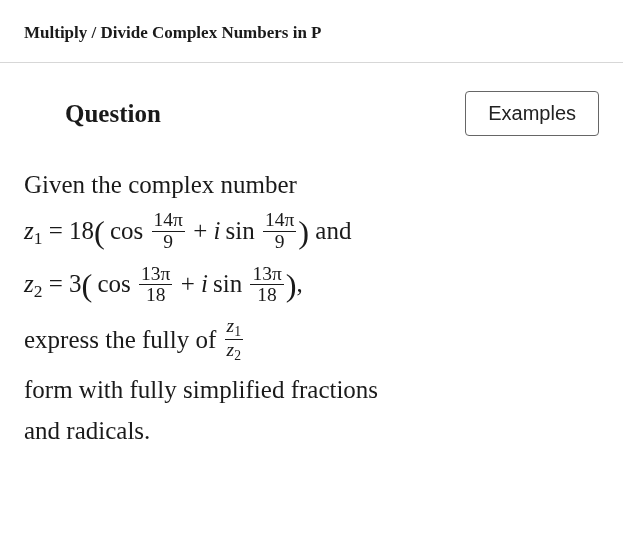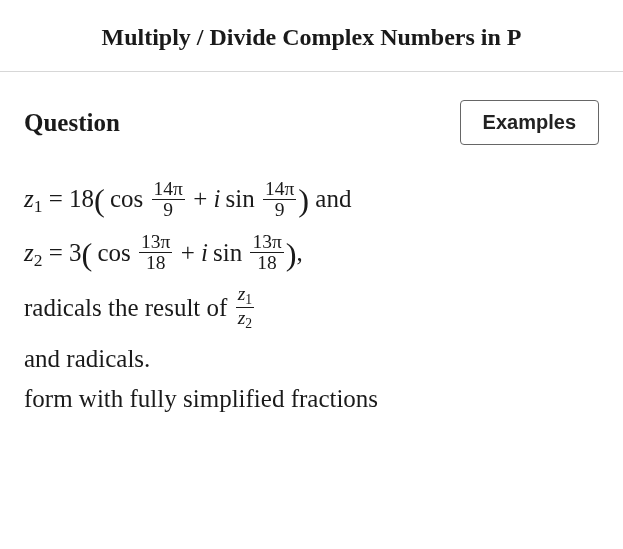"Multiply / Divide Complex Numbers" .title { font-size: 24px -> 17px; text-align: center -> none }
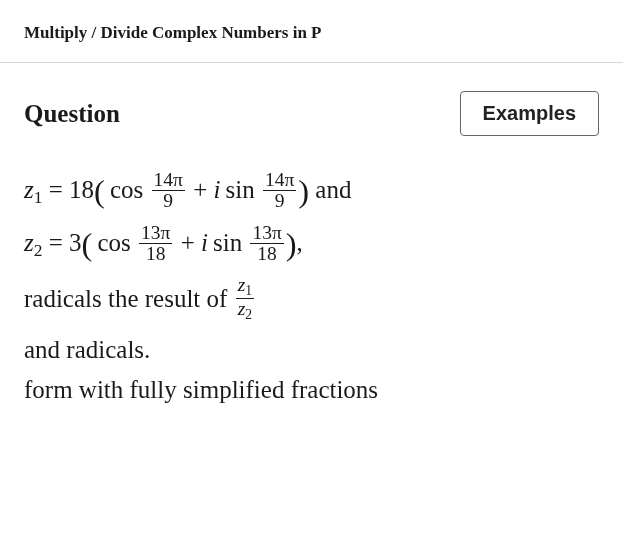"Question" .q-label { margin-left: none -> 41px }
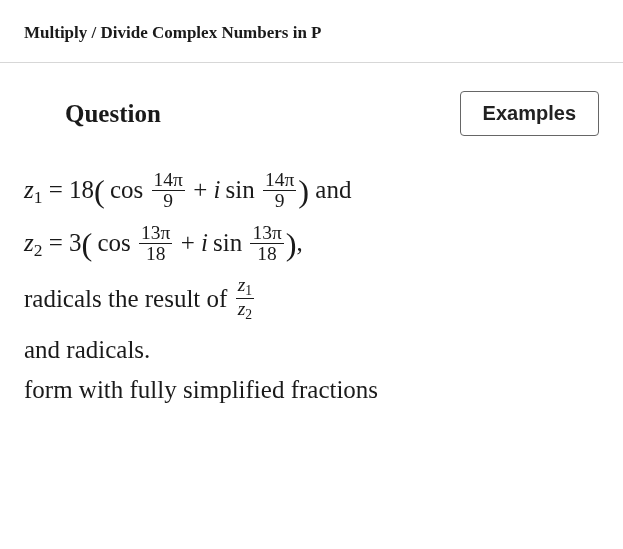"Examples" .examples-btn { font-weight: 700 -> 400 }
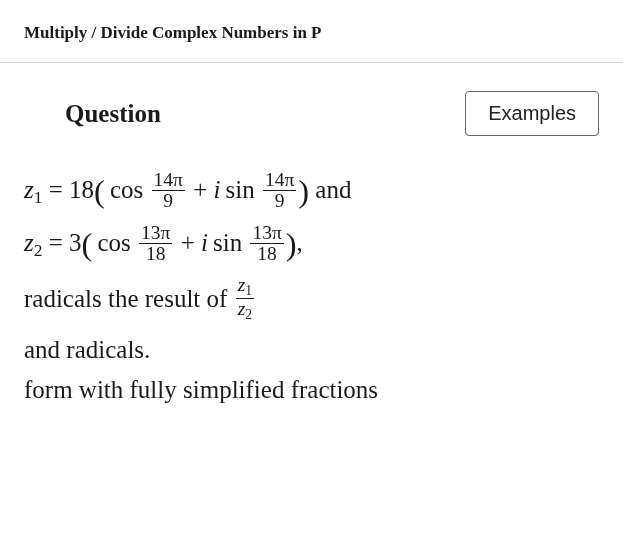"Given the complex number" div.math-line { html: none -> <div>Given the complex number</div> }
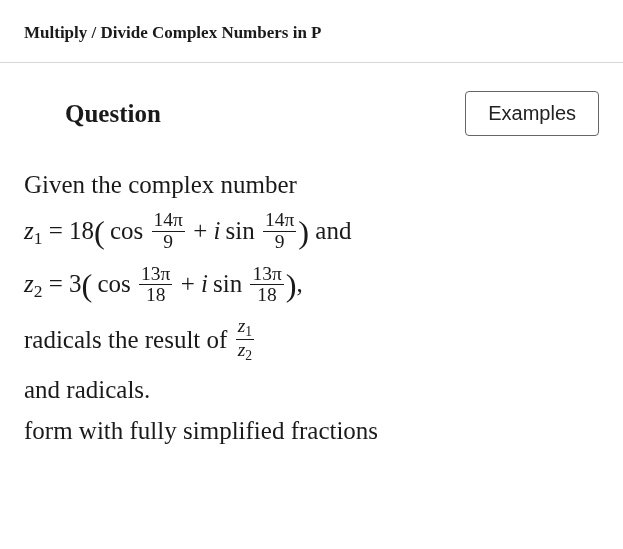"radicals the result of" span { text: radicals the result -> express the fully }
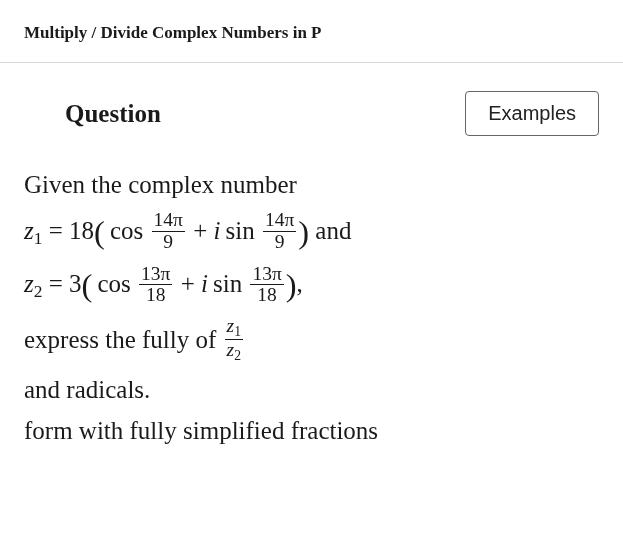"and radicals." div.math-line { order: before "form with fully simplified fractions" -> after "form with fully simplified fractions" }
